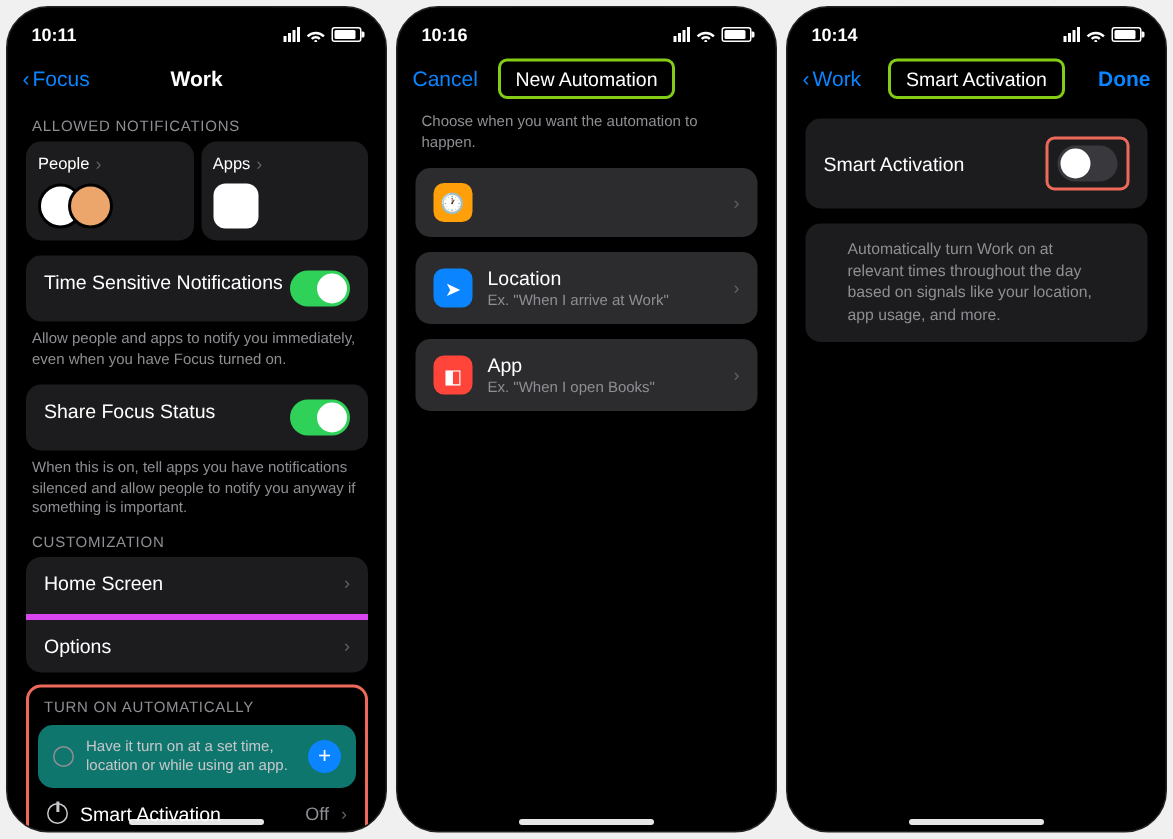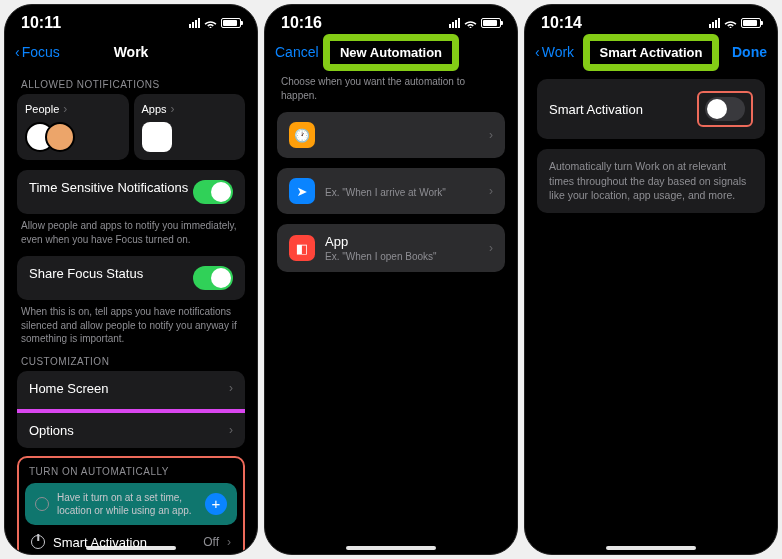"10:11" .status { font-size: 16px -> 12px }
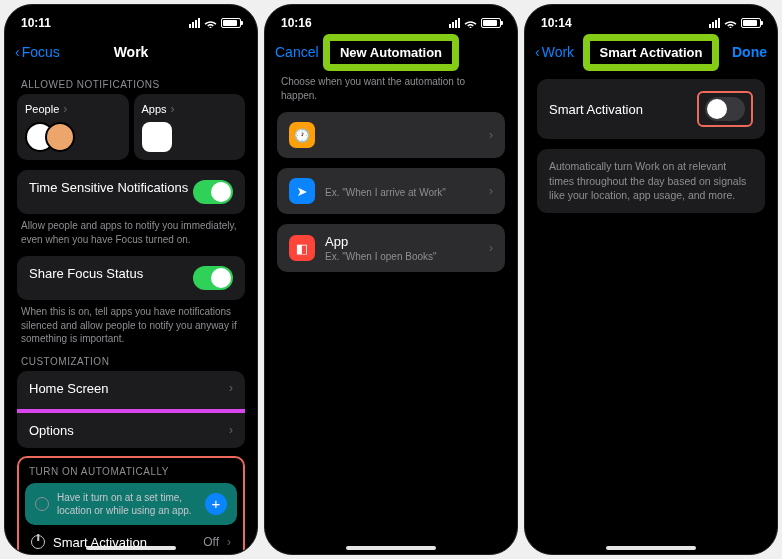"New Automation" .nav-pill { border: 7px solid #84cc16 -> 2px solid #84cc16; font-weight: 700 -> 400 }
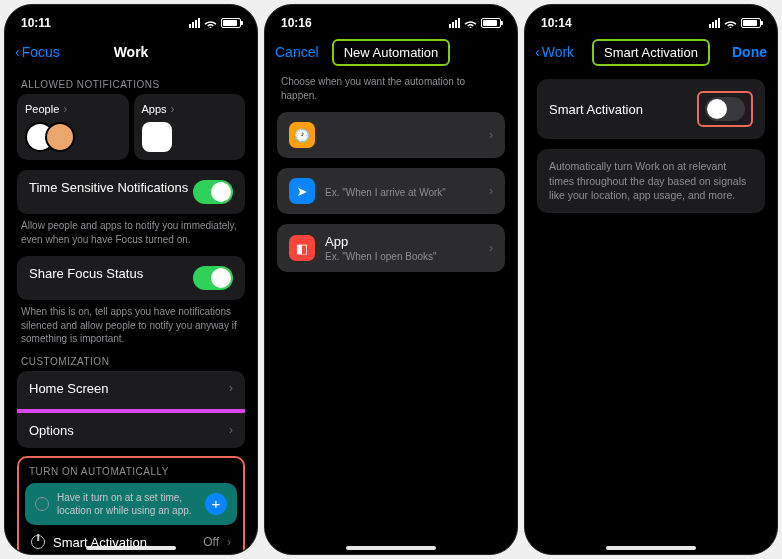"Automatically turn Work on at" div.p3-group { padding: 10px 12px -> 10px 28px }
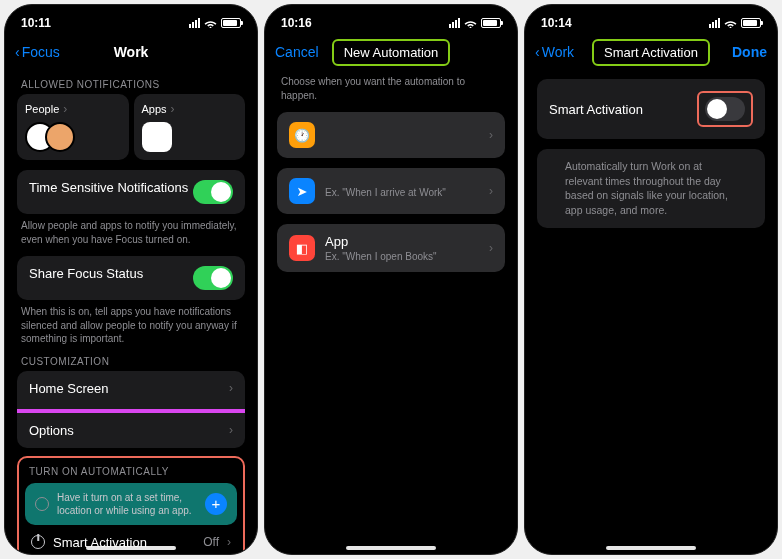"Location" div.lbl { html: none -> <div>Location</div> }
